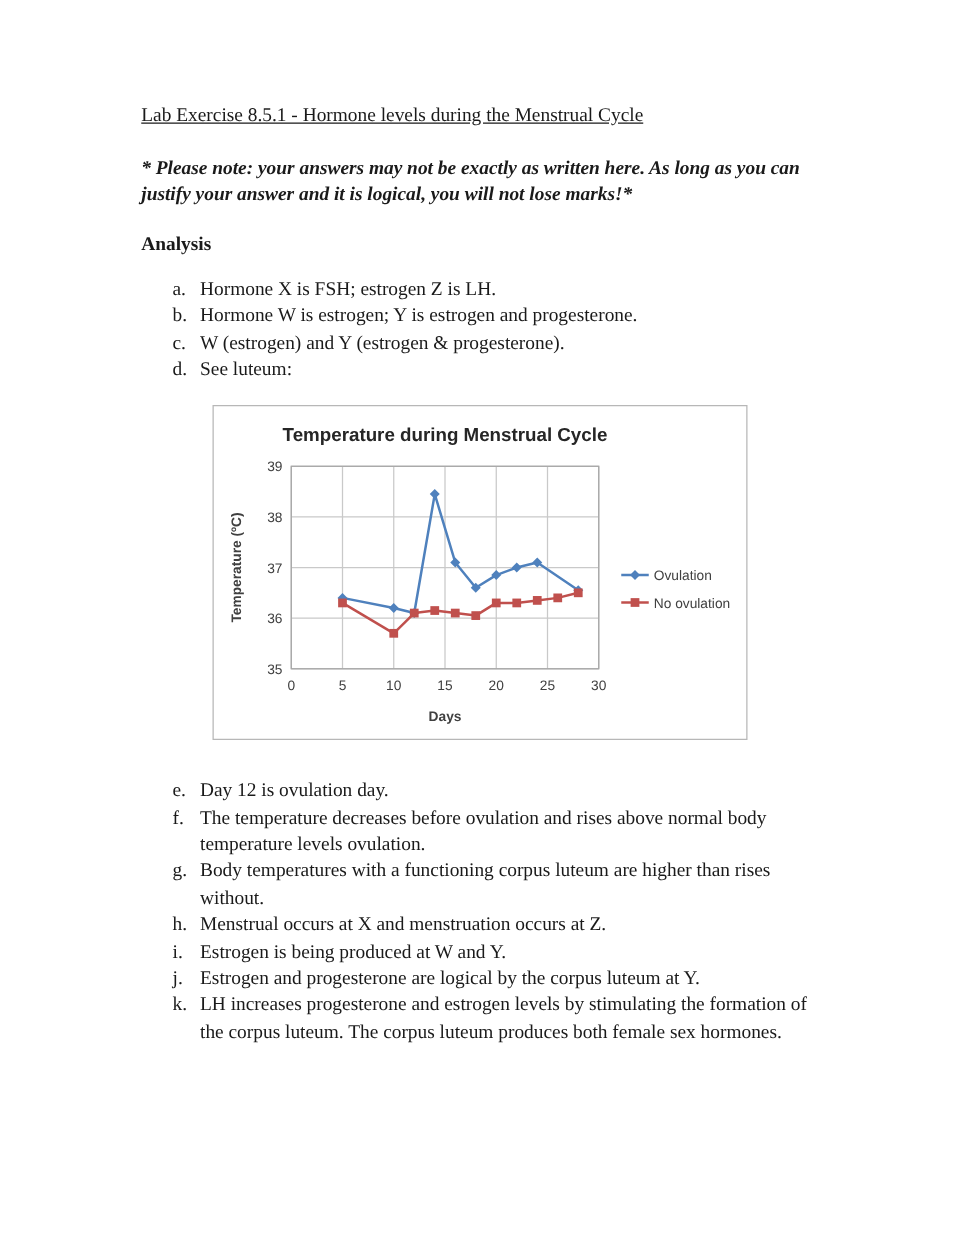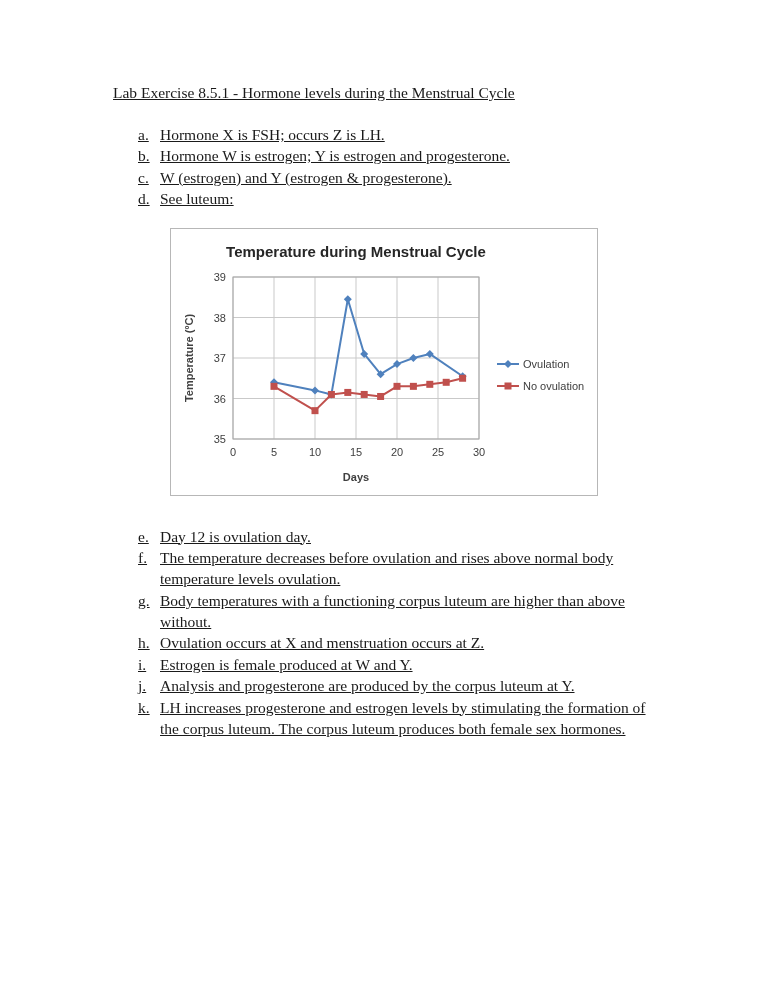"Lab Exercise 8.5.1 - Hormone" .page { text-decoration: underline -> none }
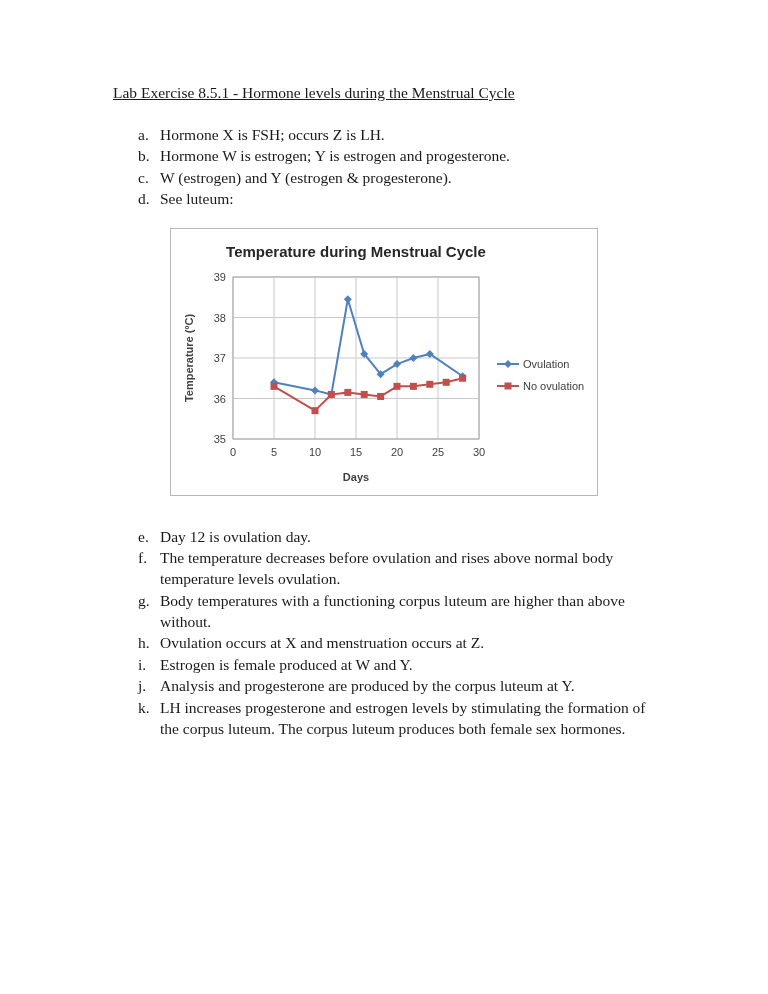"* Please note: your answers" p.note { html: none -> <p>* Please note: your answers may not be exactly as written here. As long as you can justify your answer and it is logical, you will not lose marks!*</p> }
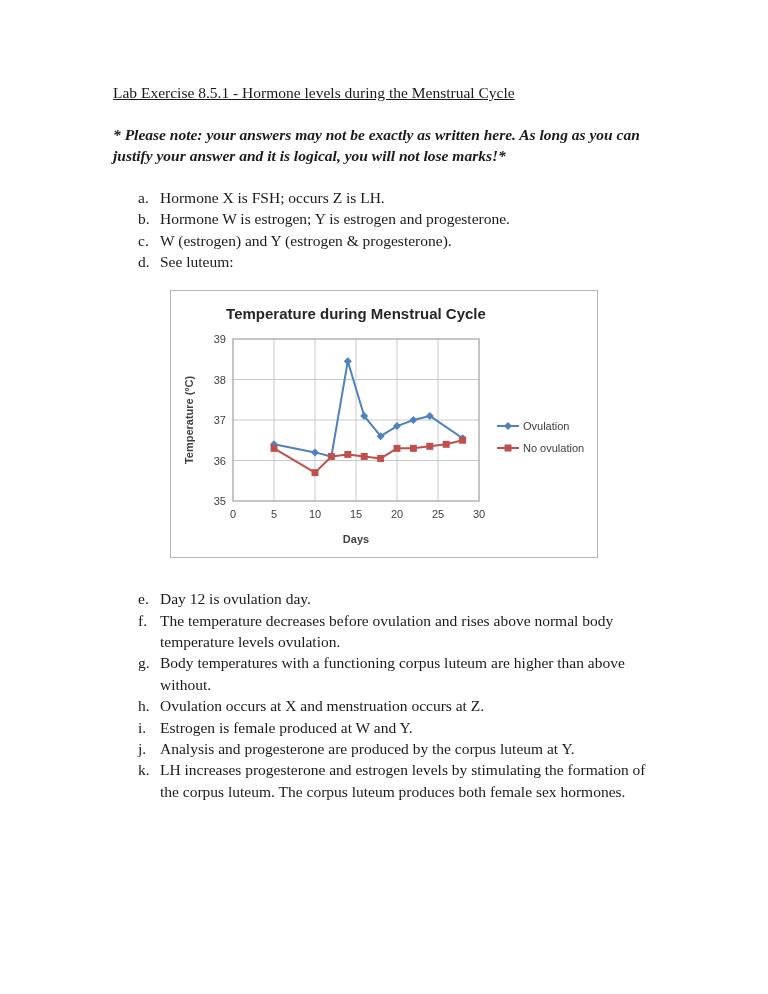"Analysis" h2.section-heading { html: none -> <h2>Analysis</h2> }
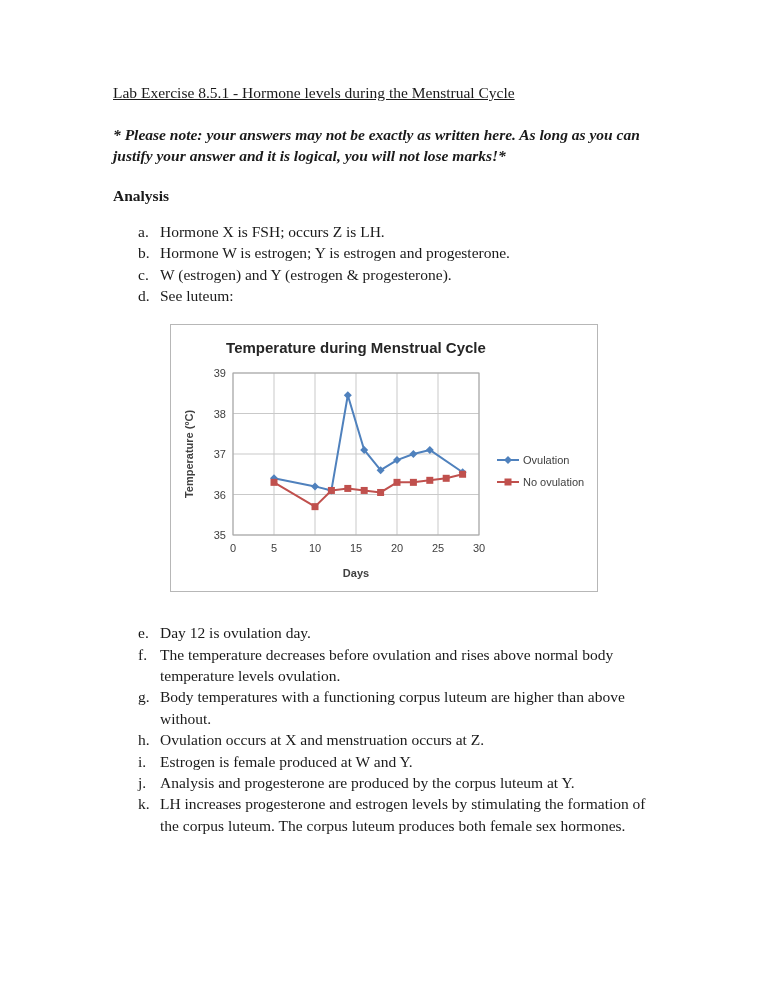"Hormone X is FSH; occurs" span.item-text { text: occurs -> estrogen }
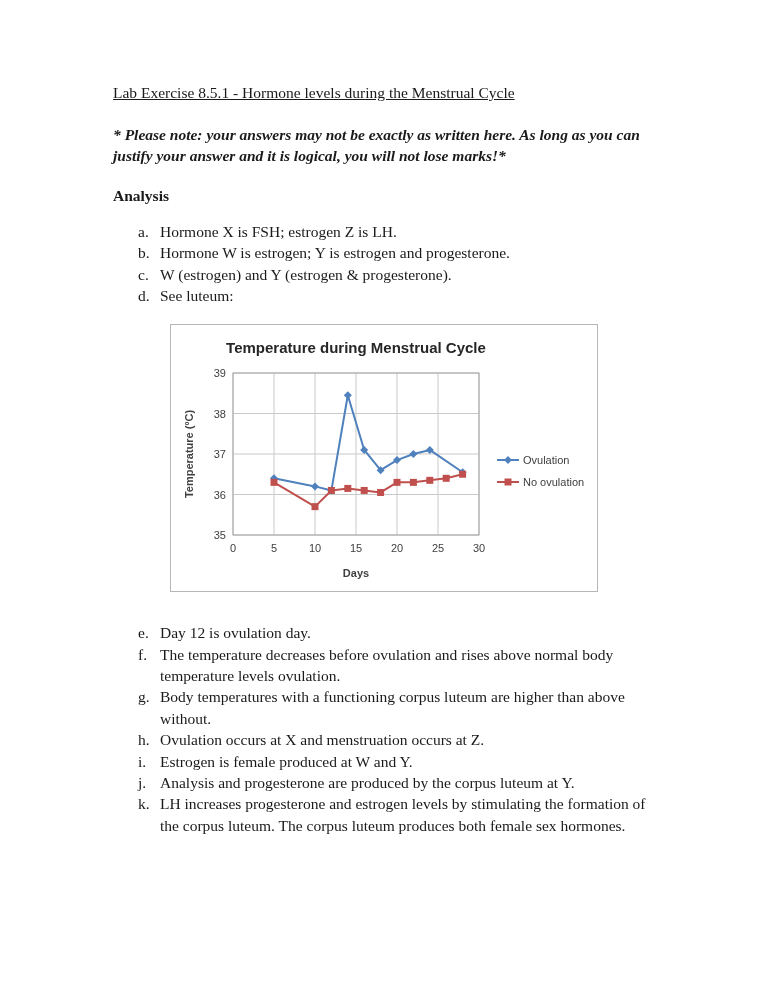"Body temperatures with a functioning" span.item-text { text: above -> rises }
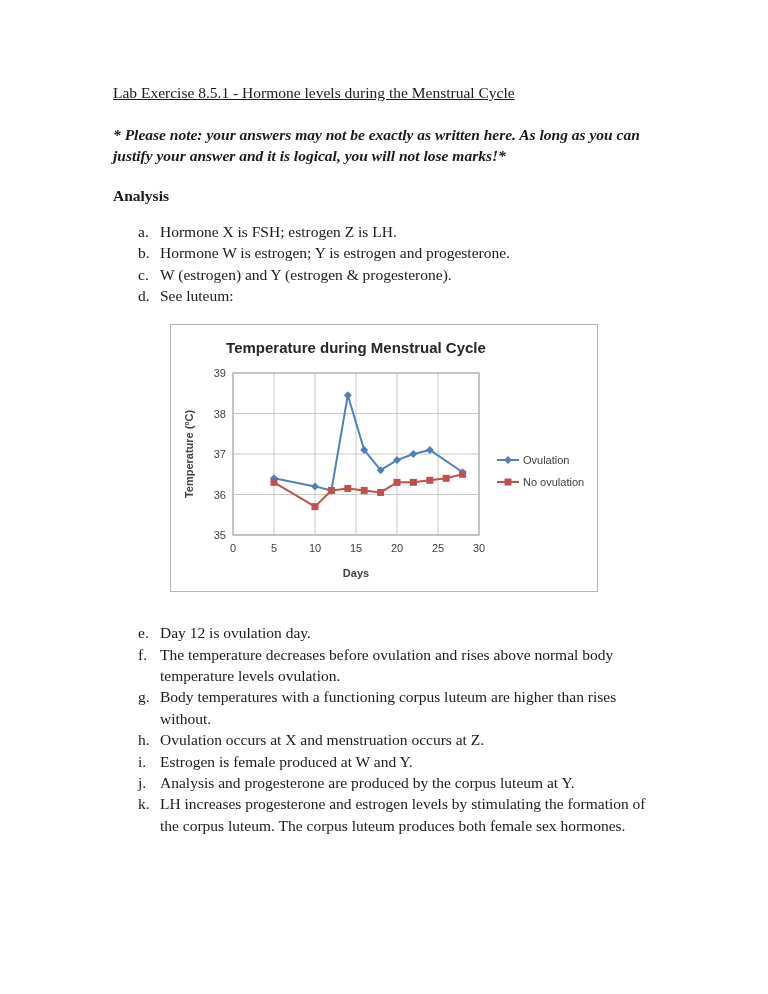"Ovulation occurs at X and" span.item-text { text: Ovulation -> Menstrual }
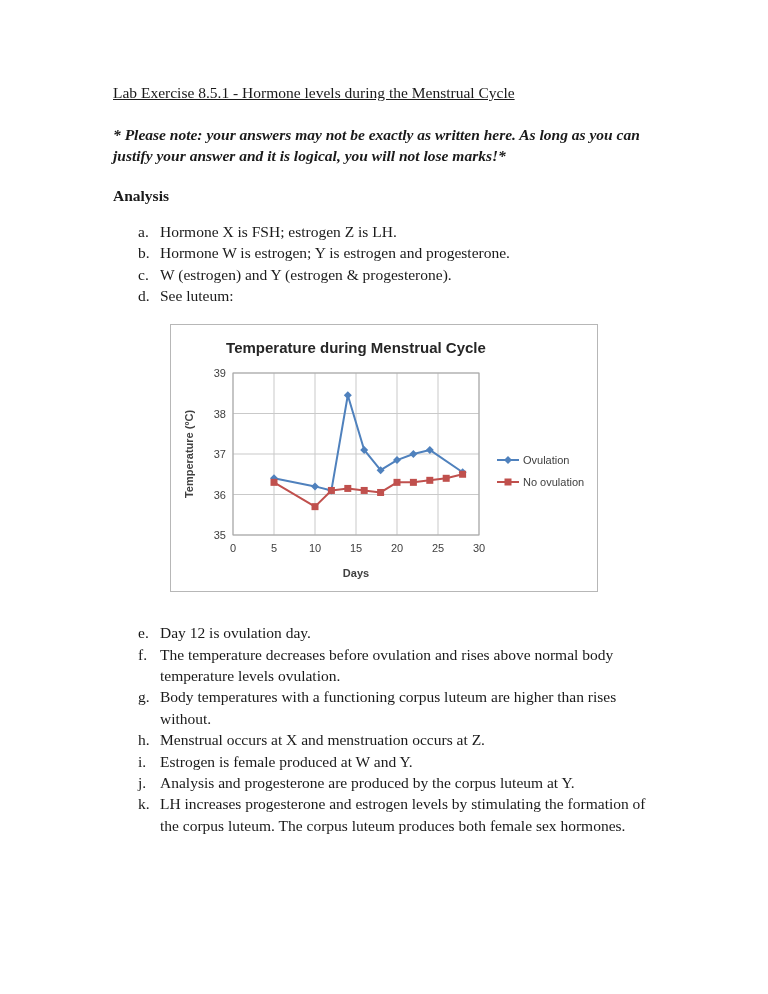"Estrogen is female produced at" span.item-text { text: female -> being }
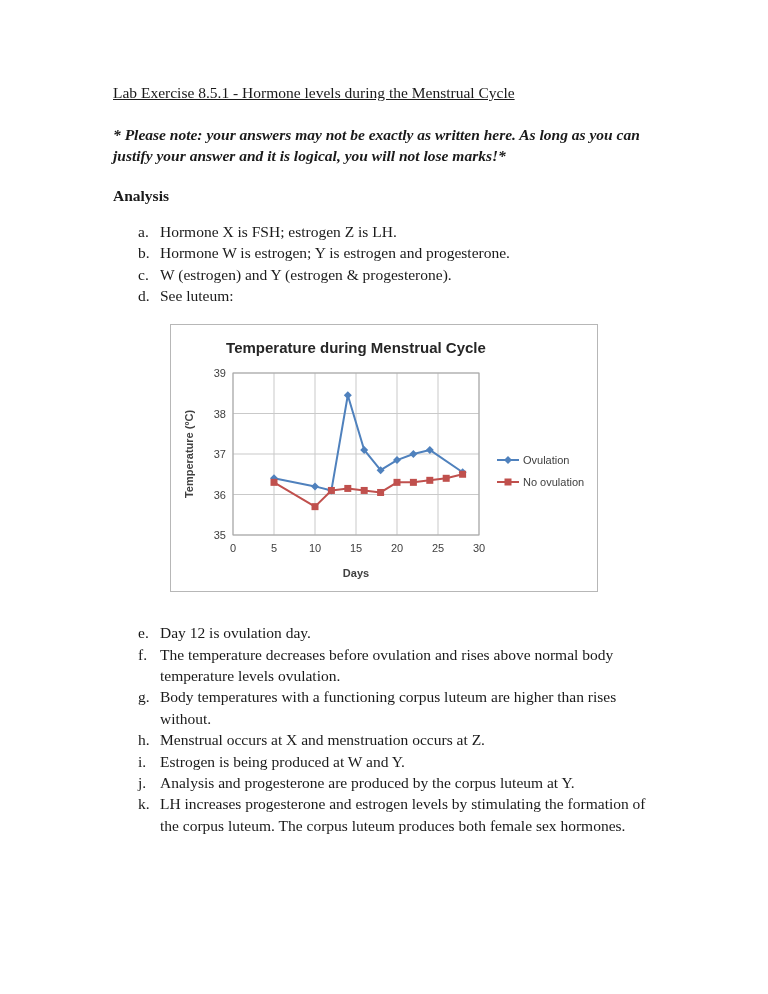"Analysis and progesterone are produced" span.item-text { text: Analysis and progesterone are produced -> Estrogen and progesterone are logical }
